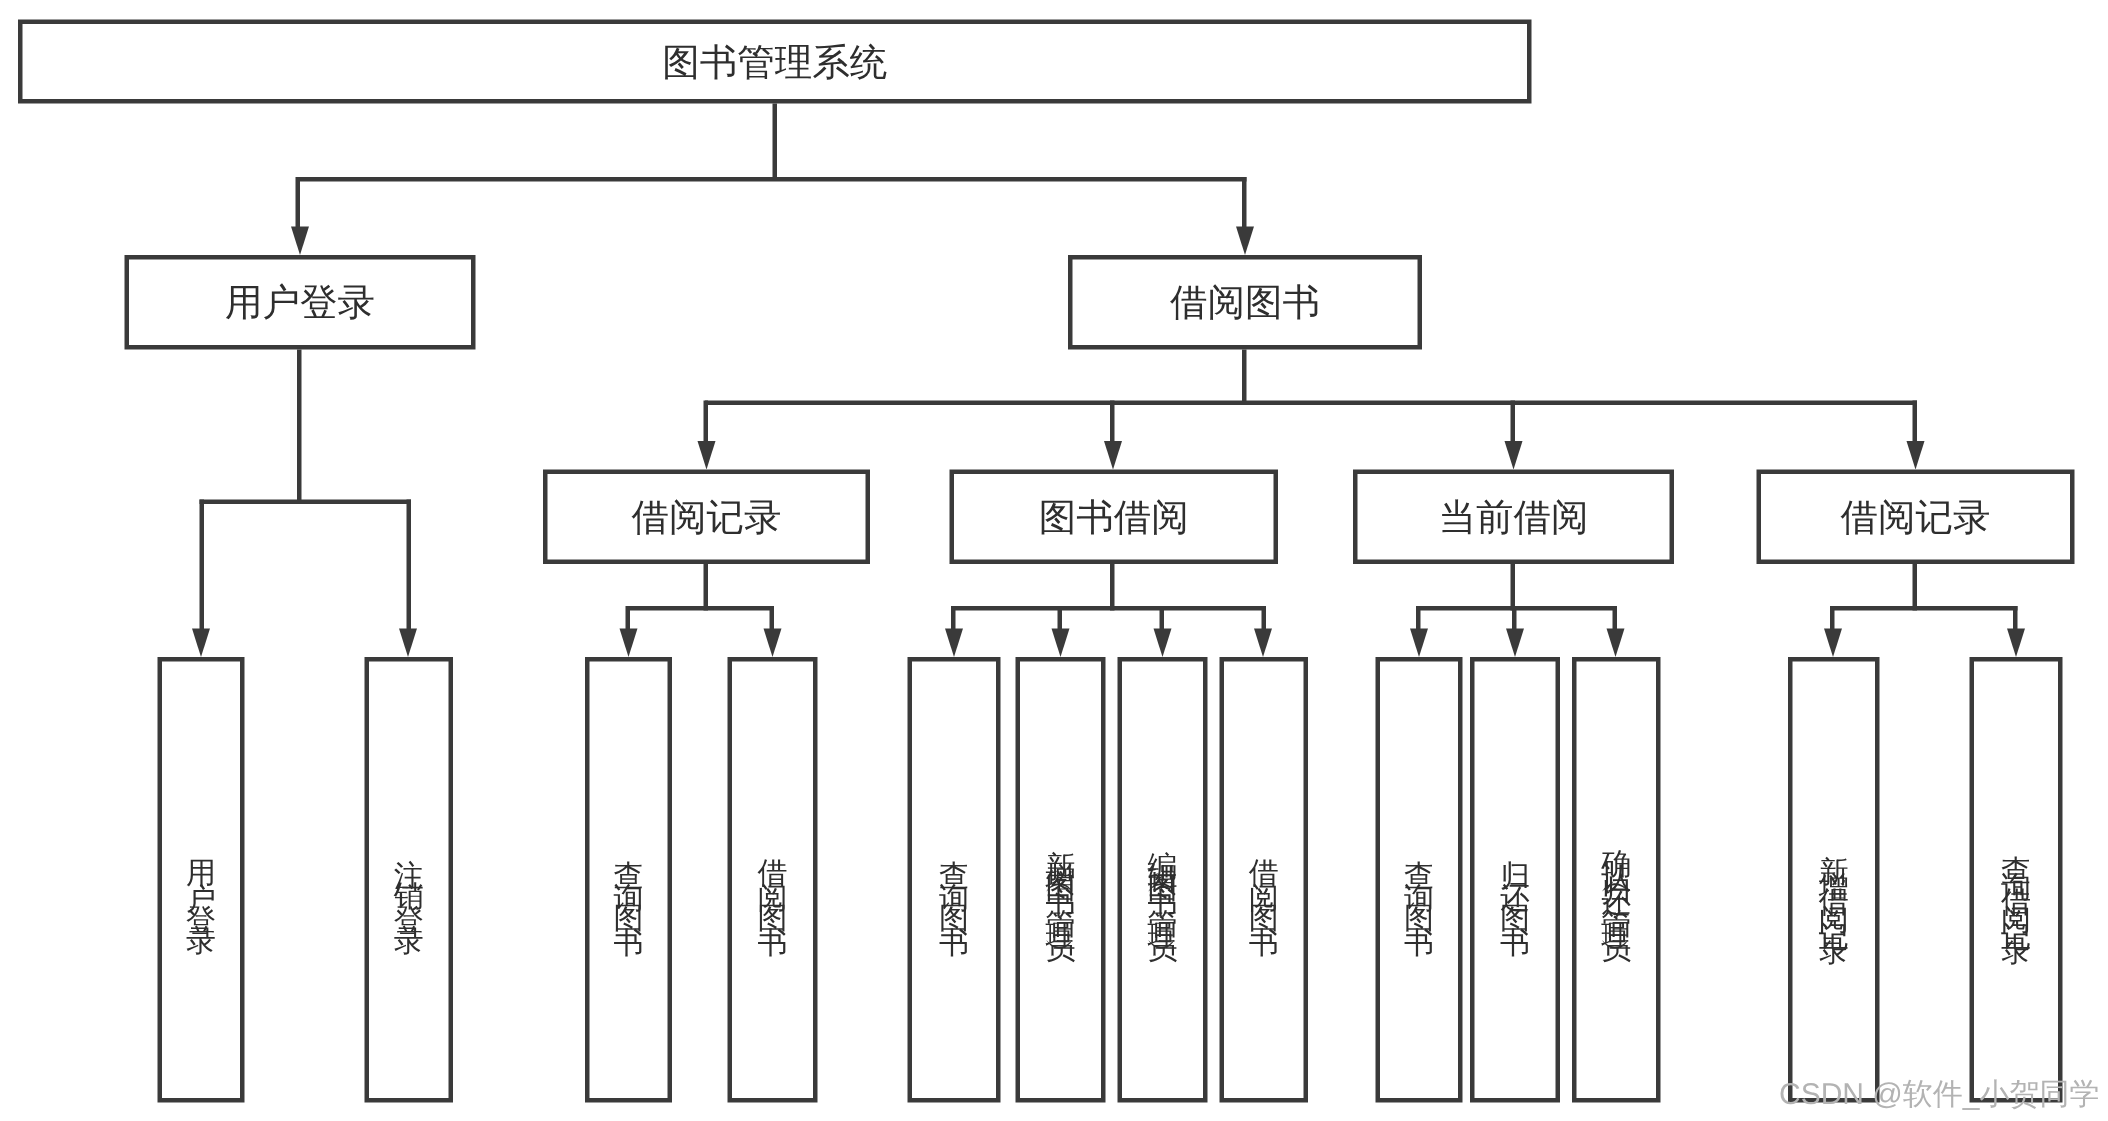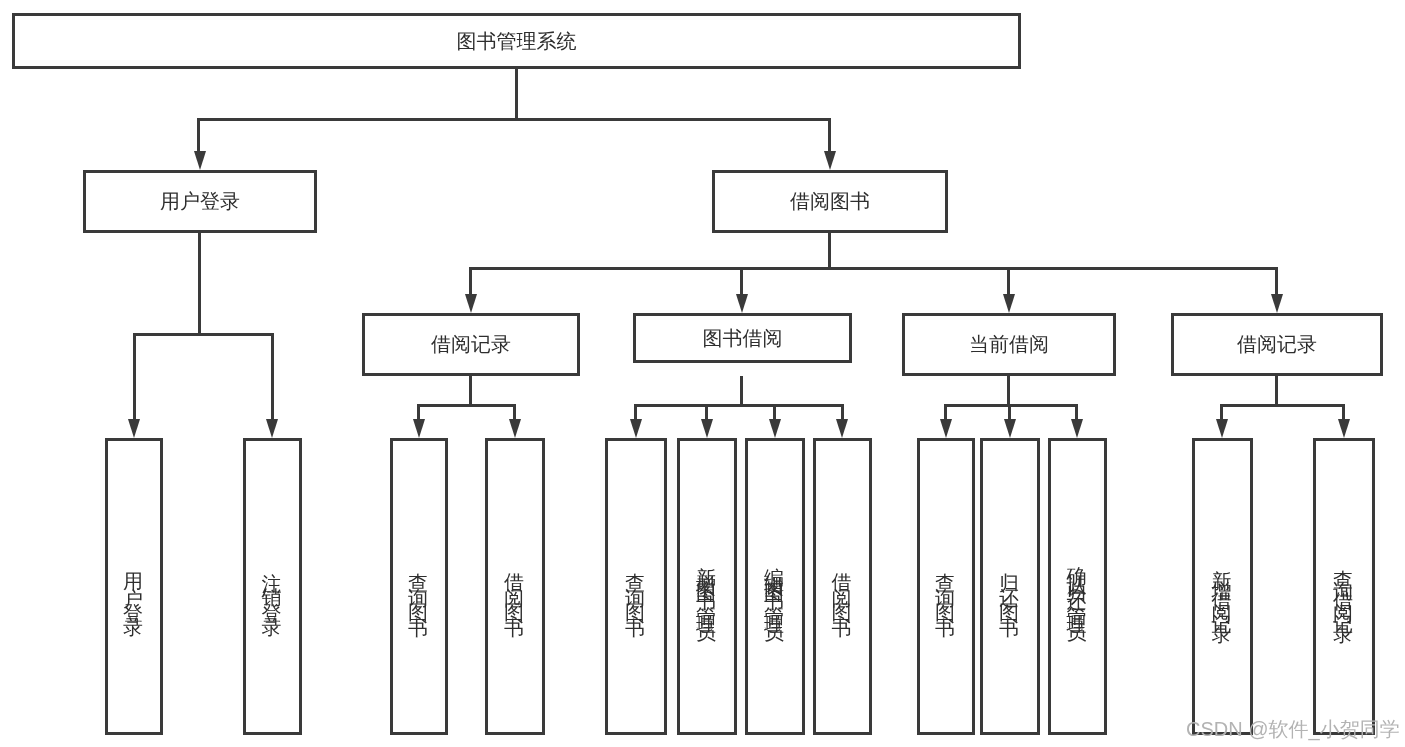"图书管理系统" .hbox { font-size: 20px -> 25px }
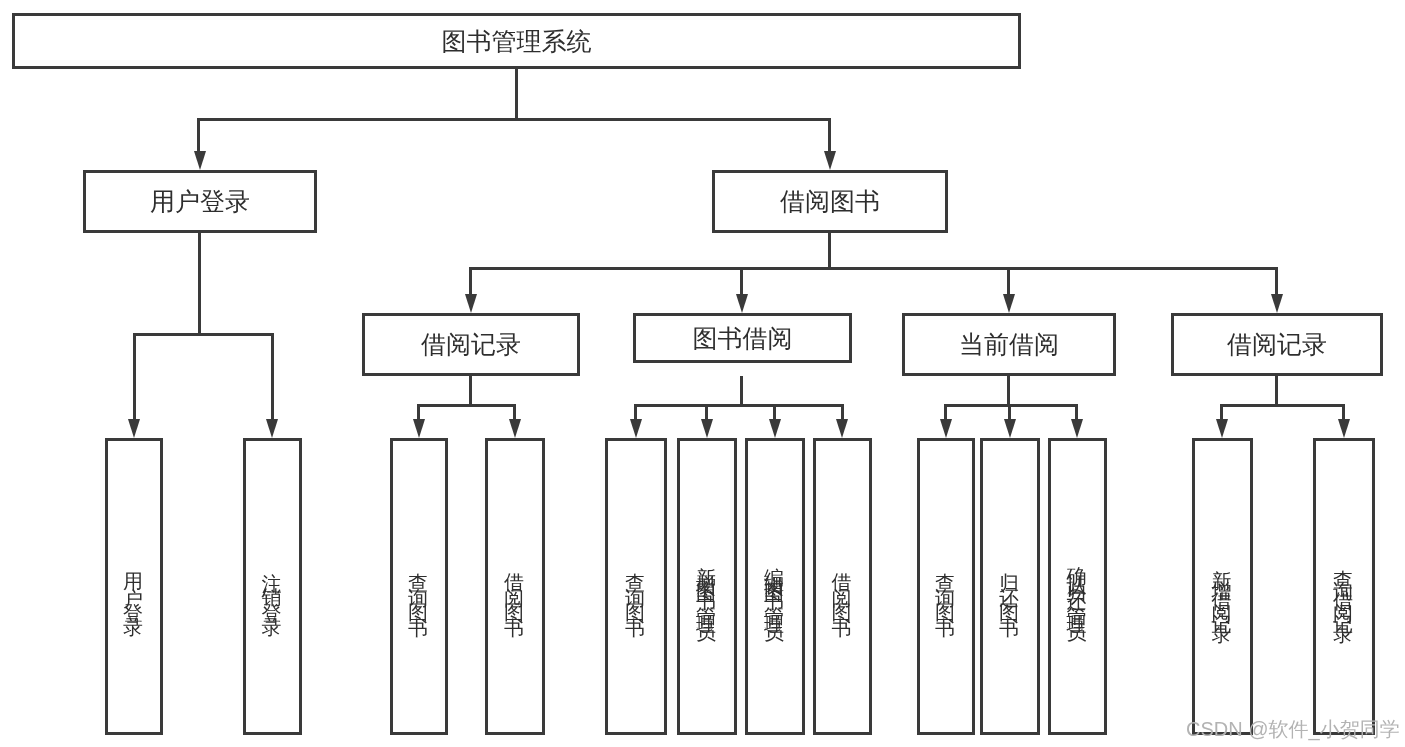"图书借阅" div.box { height: 50px -> 63px }
